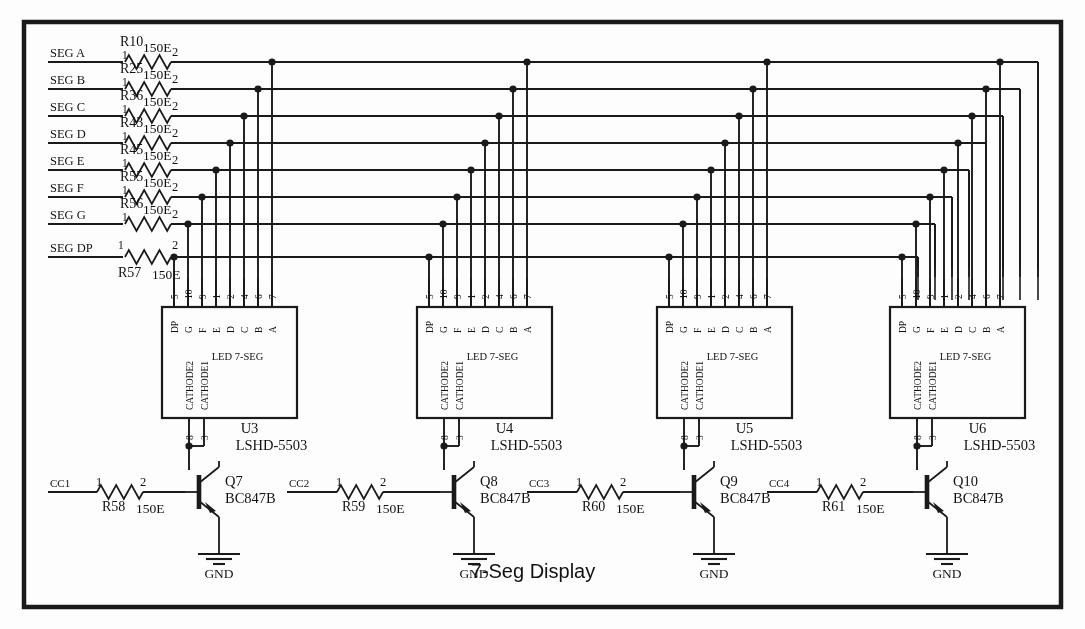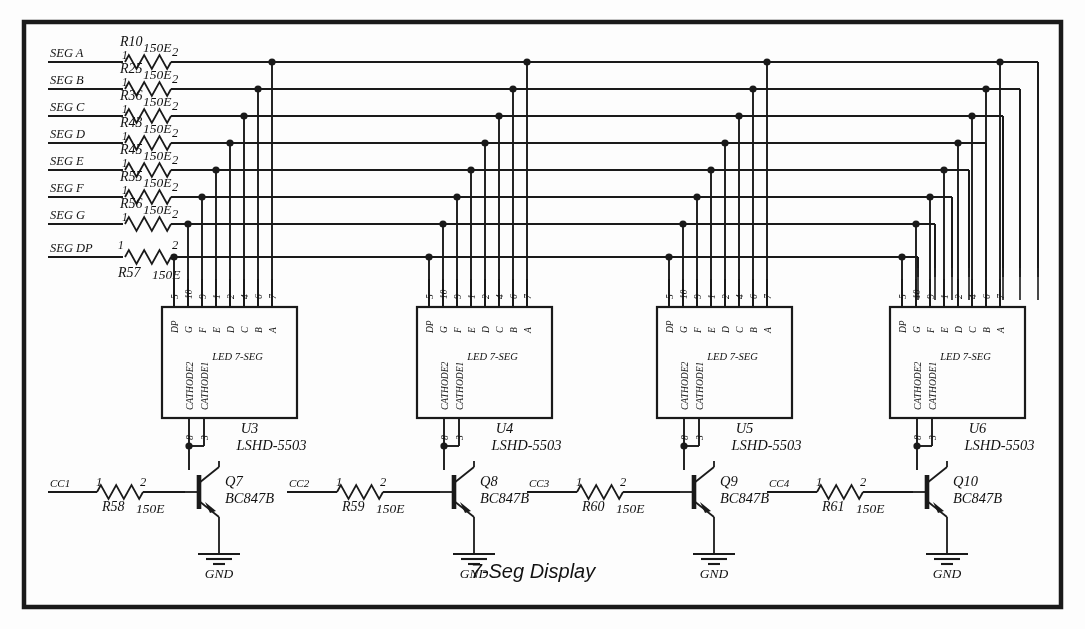"SEG A" #sheet { font-style: italic -> none }
